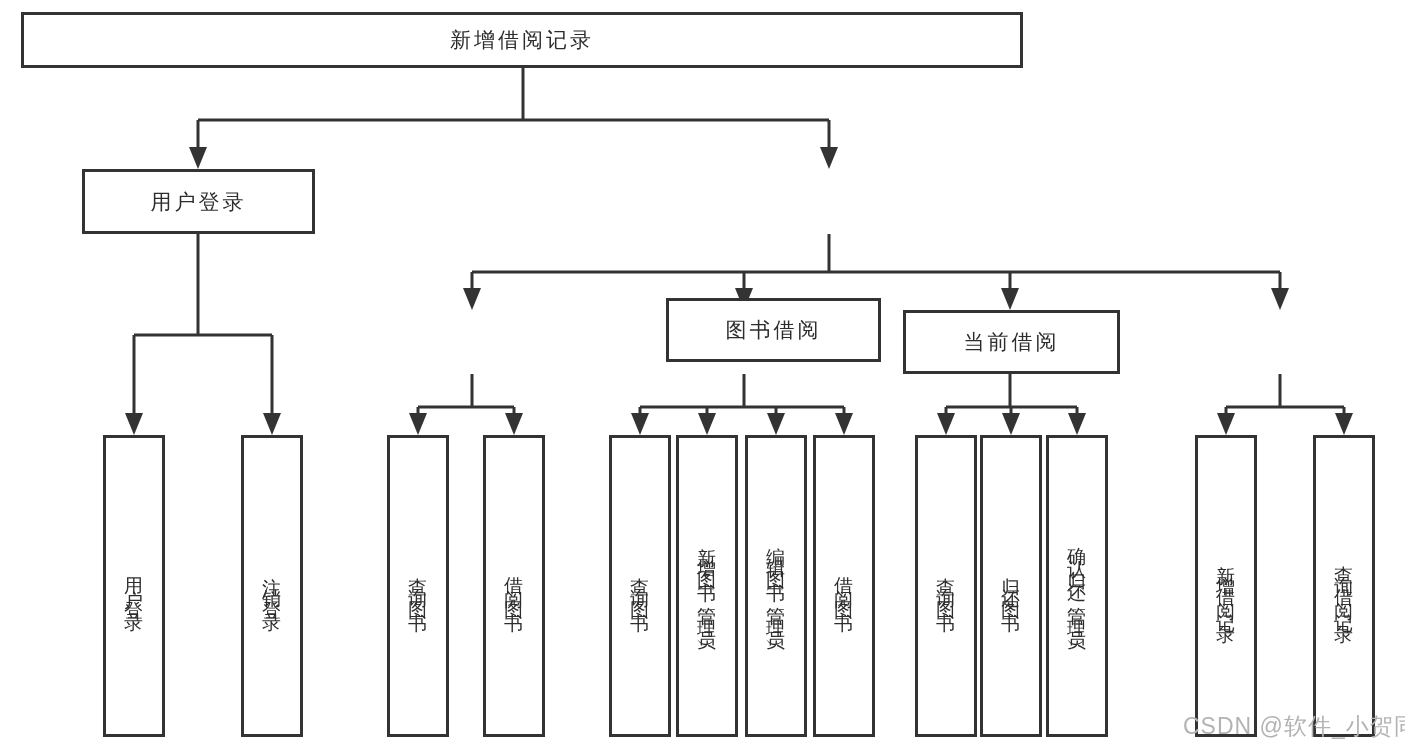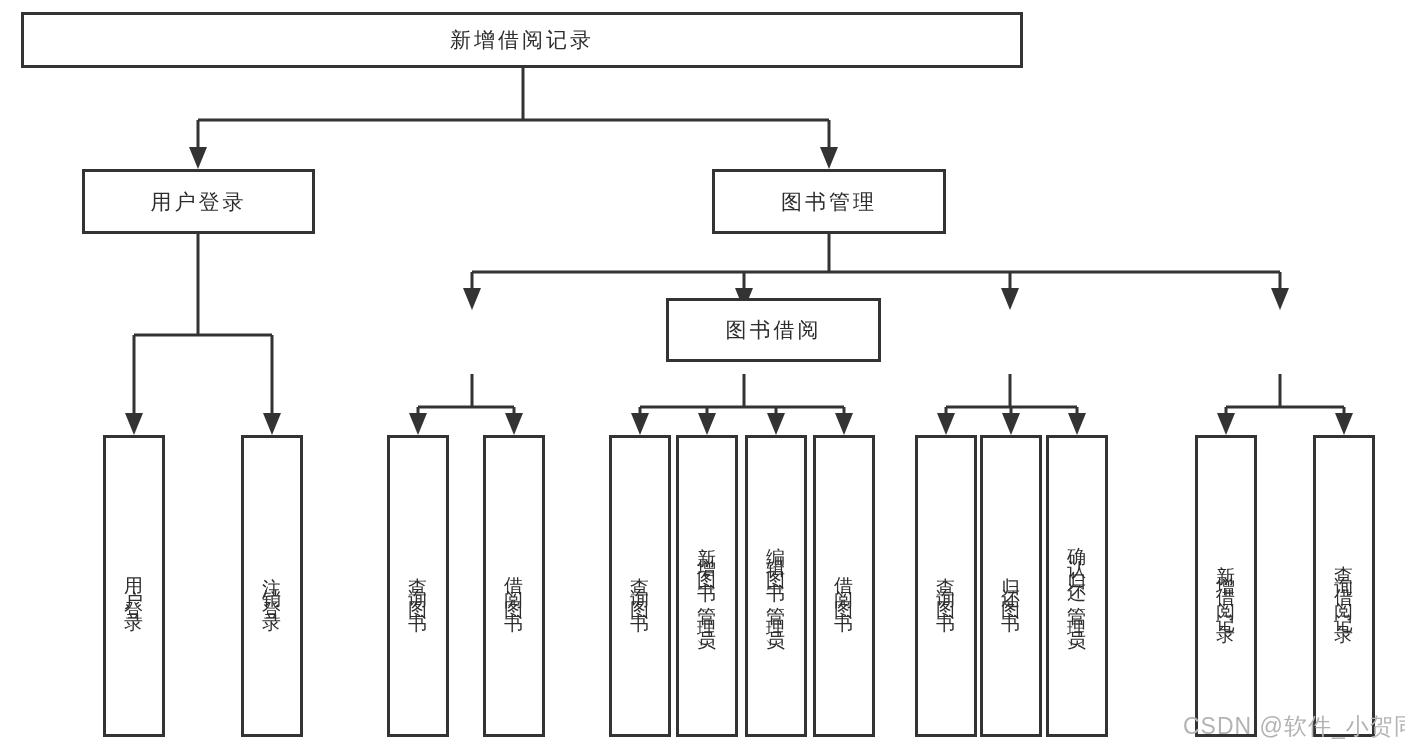"图书管理" div.box { html: <div>图书管理</div> -> none }
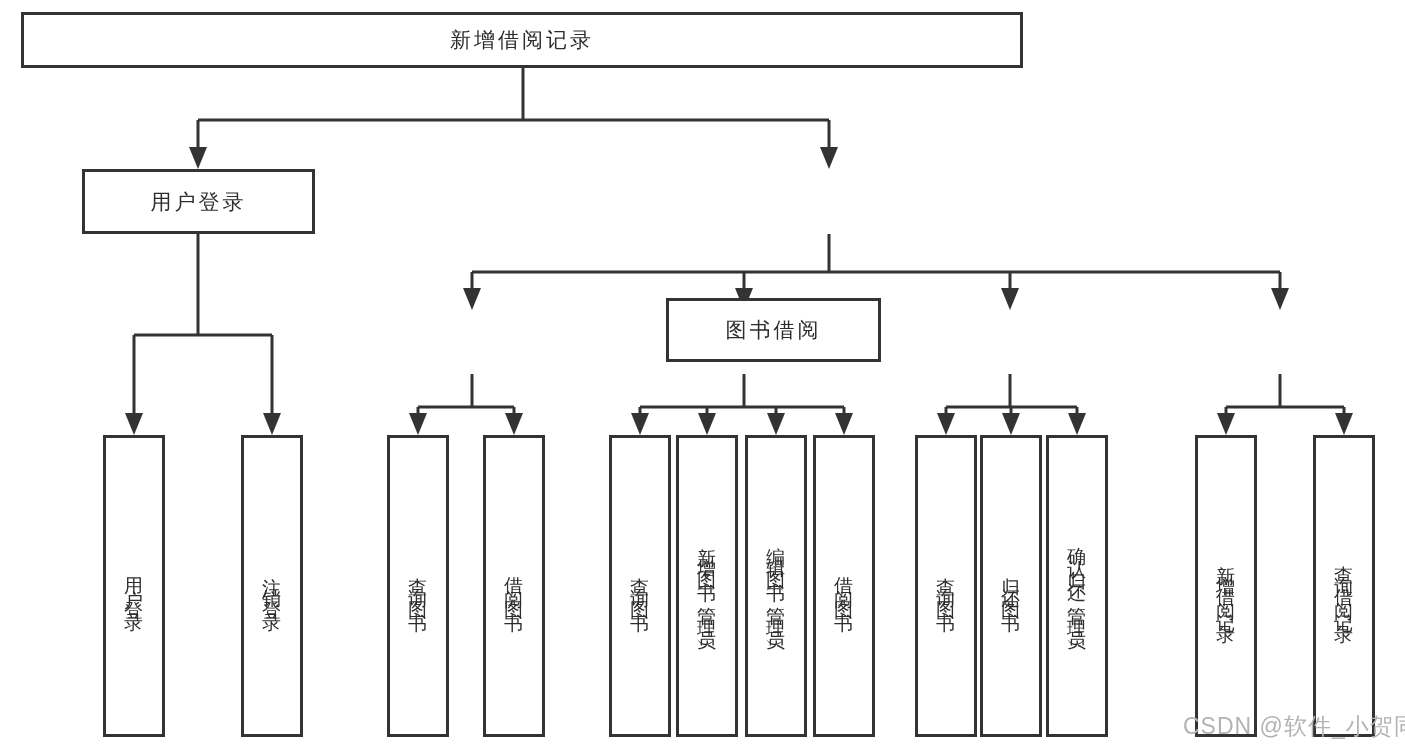"当前借阅" div.box { html: none -> <div>当前借阅</div> }
